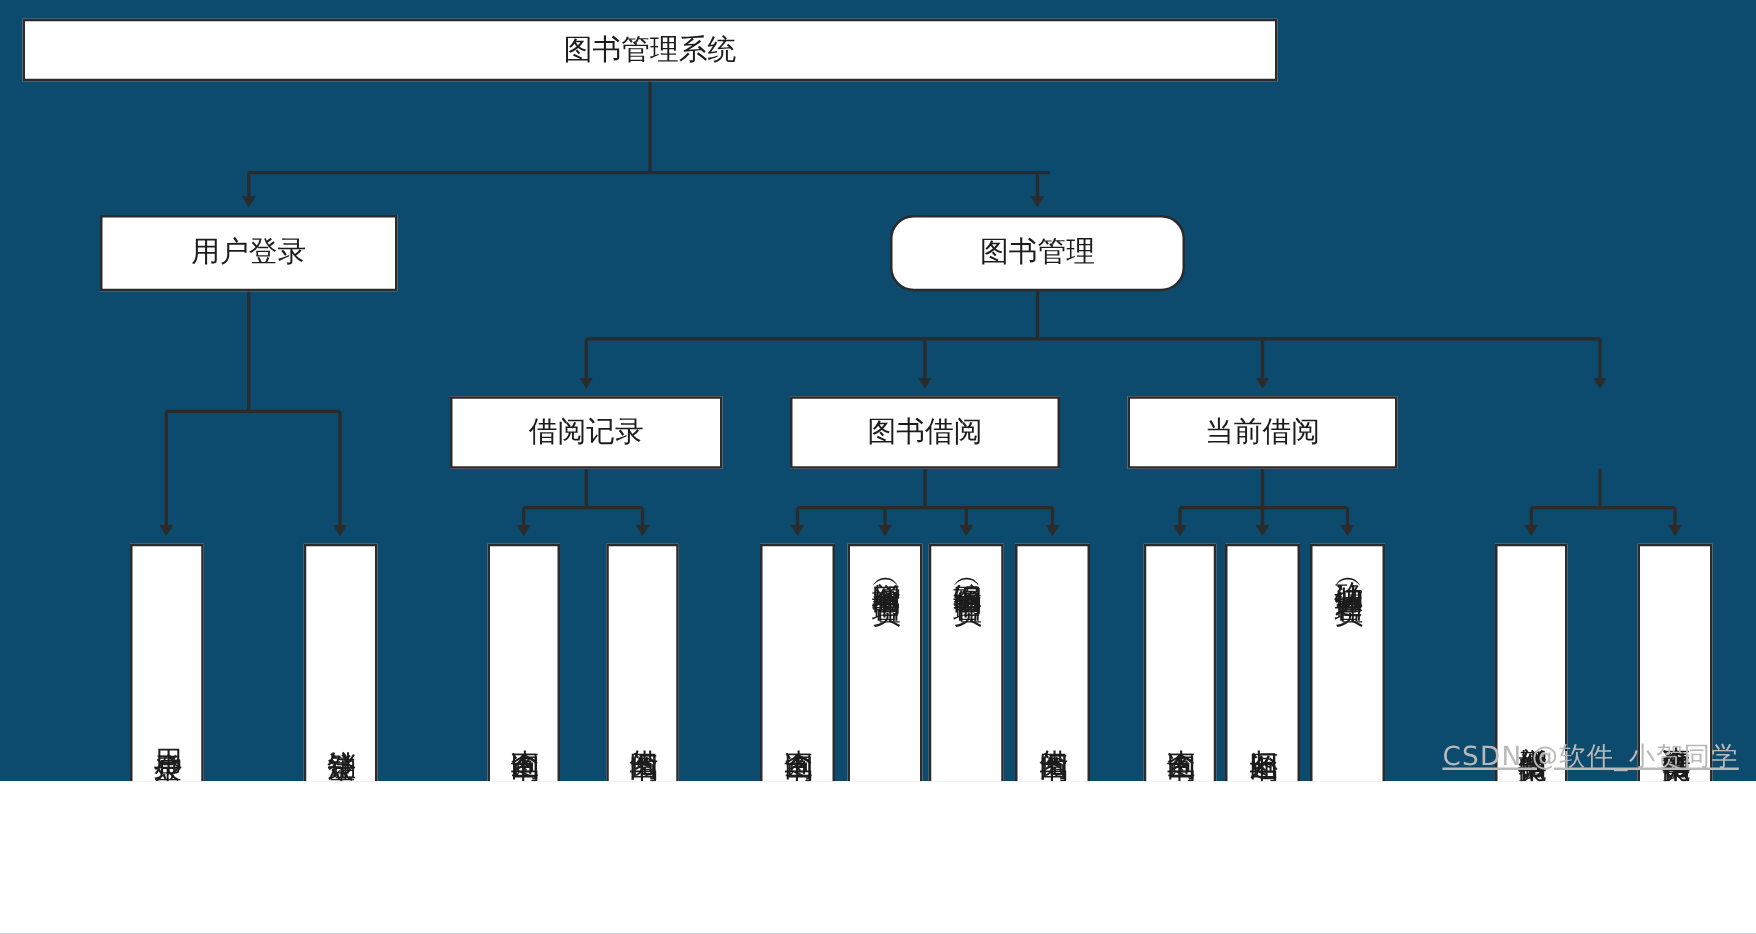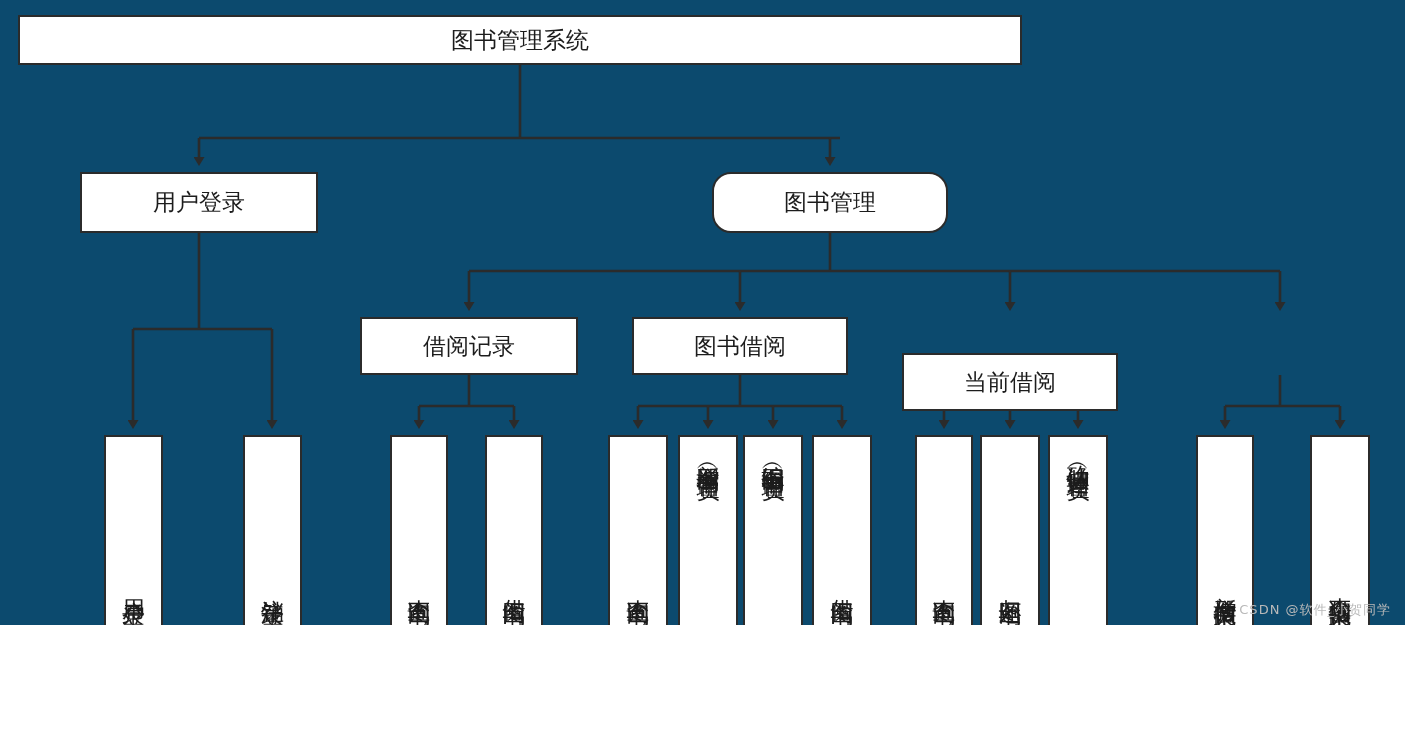"当前借阅" div.node { margin-top: 36px -> none }
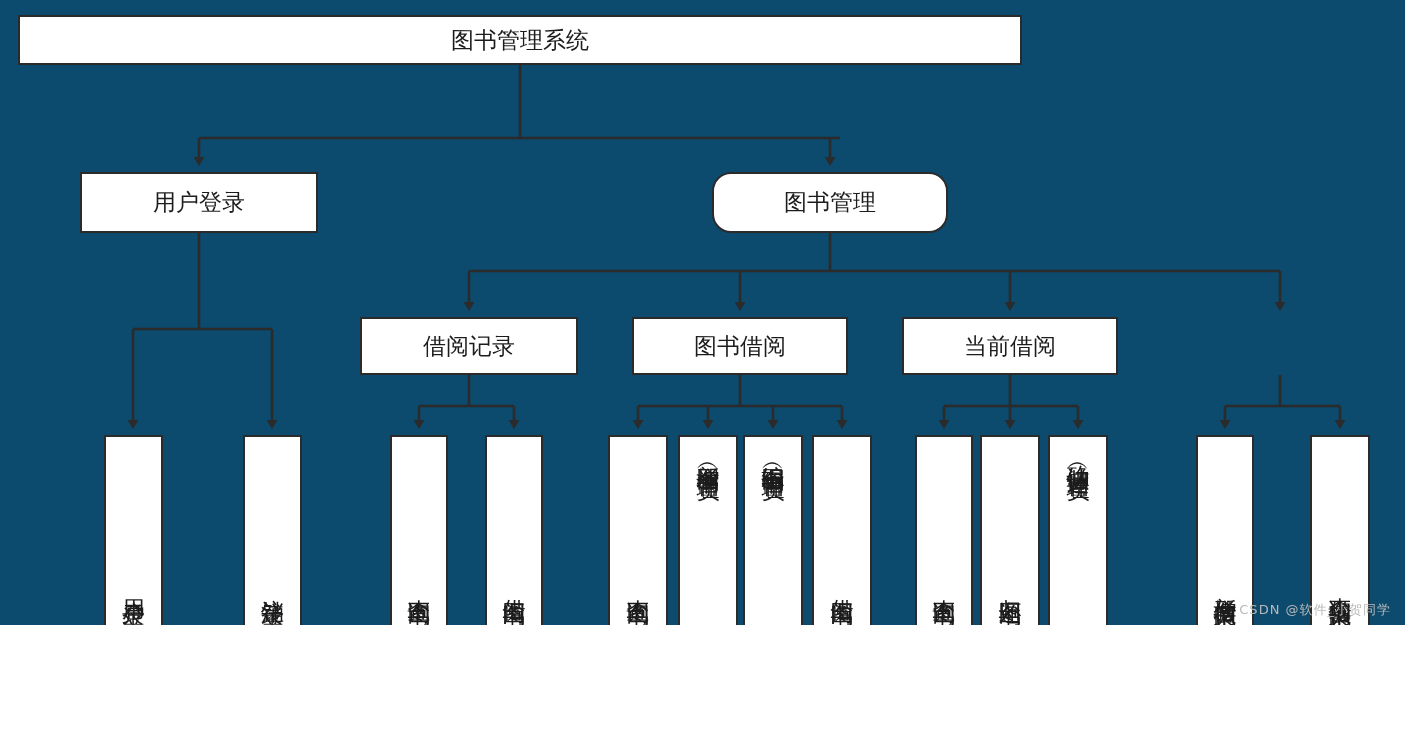"CSDN @软件_小贺同学" #watermark { font-size: 13px -> 21px; text-decoration: none -> underline }
